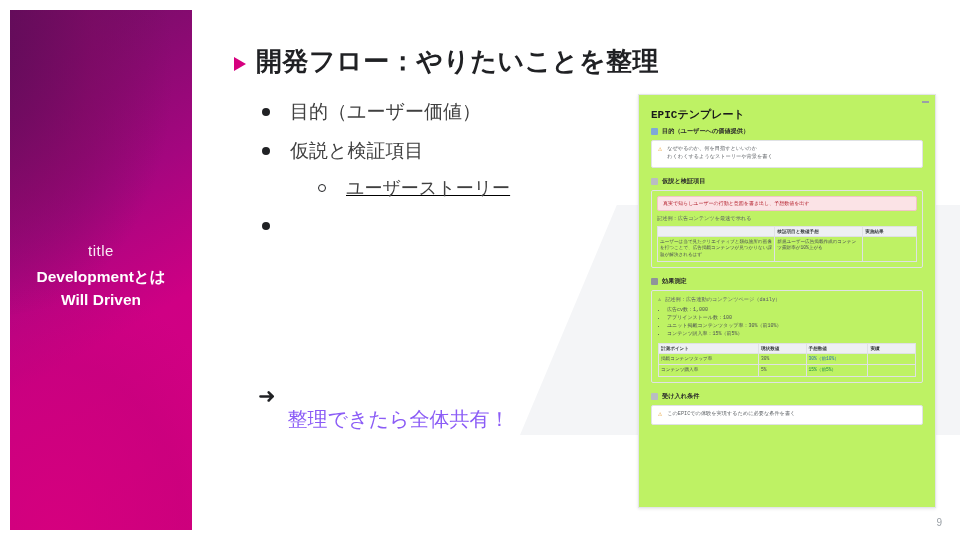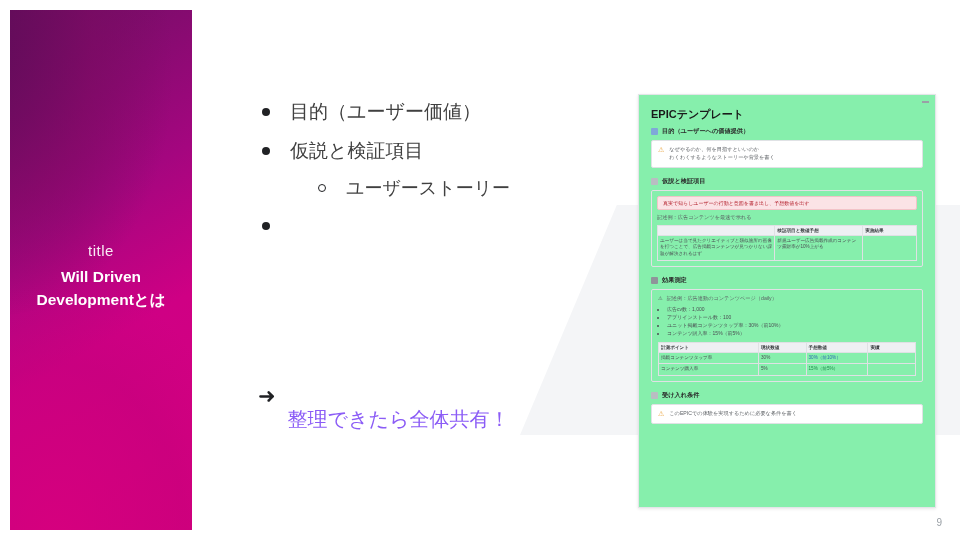"開発フロー：やりたいことを整理" div.heading { html: none -> <div> <div></div> <div>開発フロー：やりたいことを整理</div> </div> }
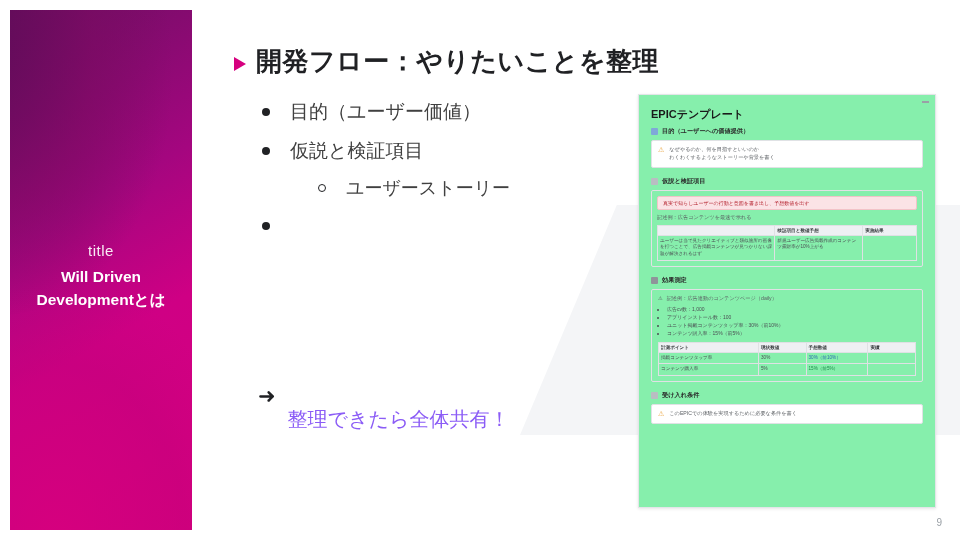"EPICテンプレート" .doc-card { background: #86efac -> #bef264; font-family: none -> Liberation Mono, monospace }
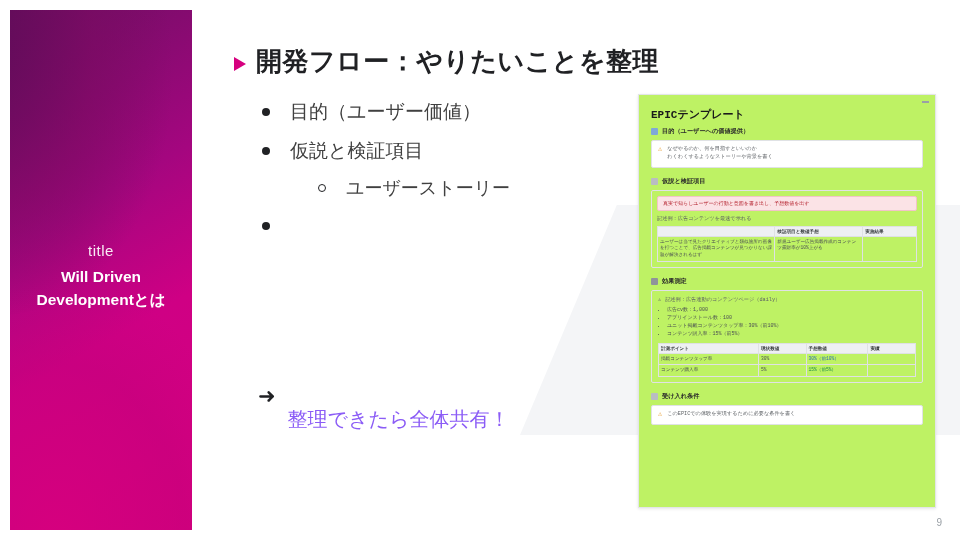"ユーザーストーリー" .bullet-row.lvl2 { text-decoration: none -> underline }
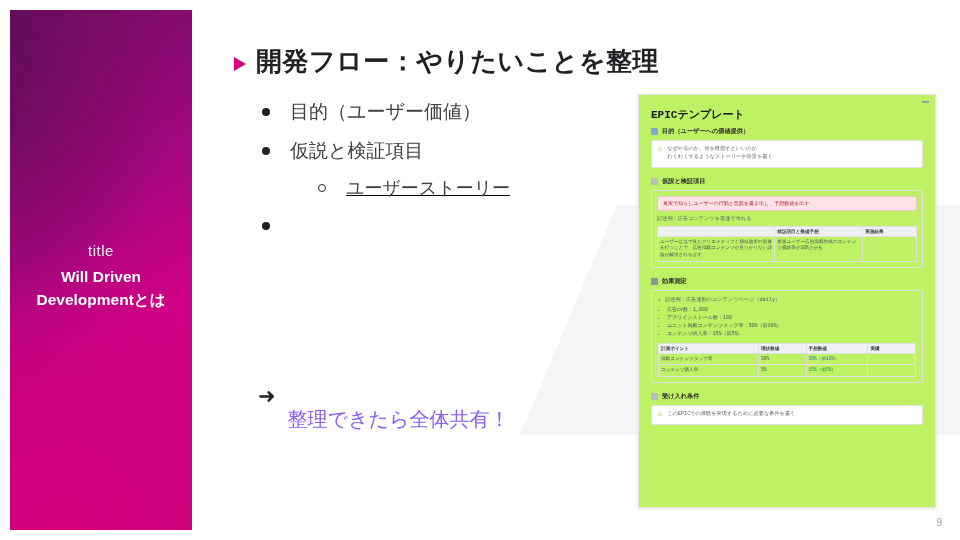"Will Driven" div.panel-heading { order: before "Developmentとは" -> after "Developmentとは" }
